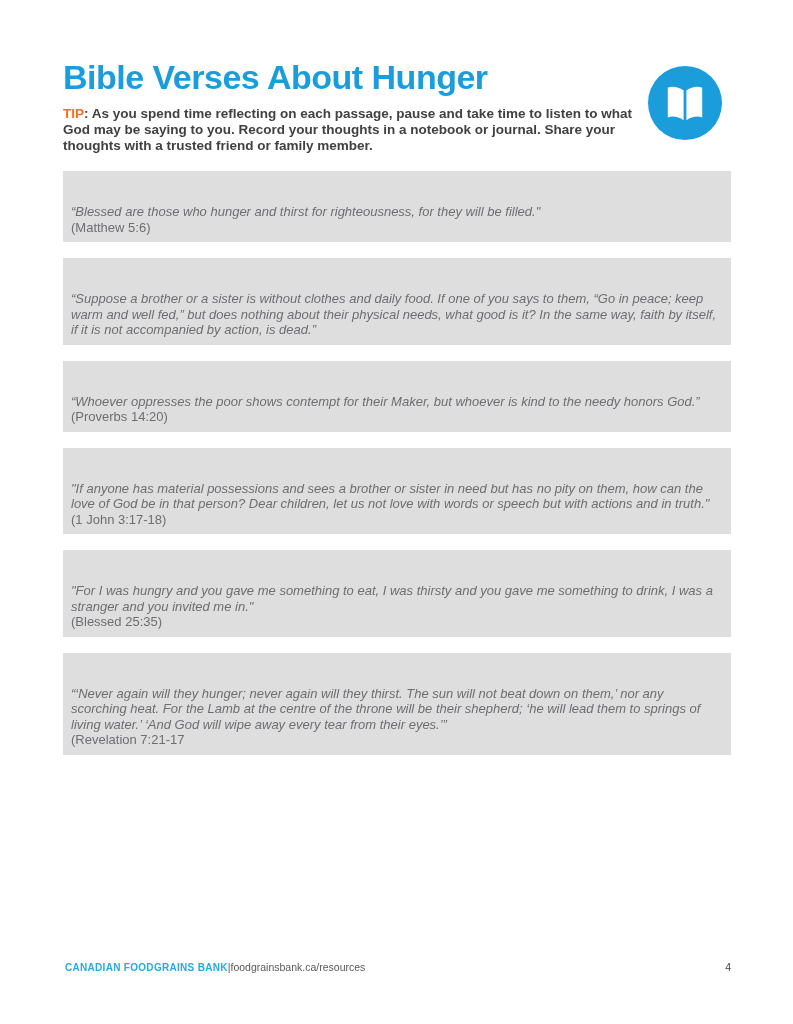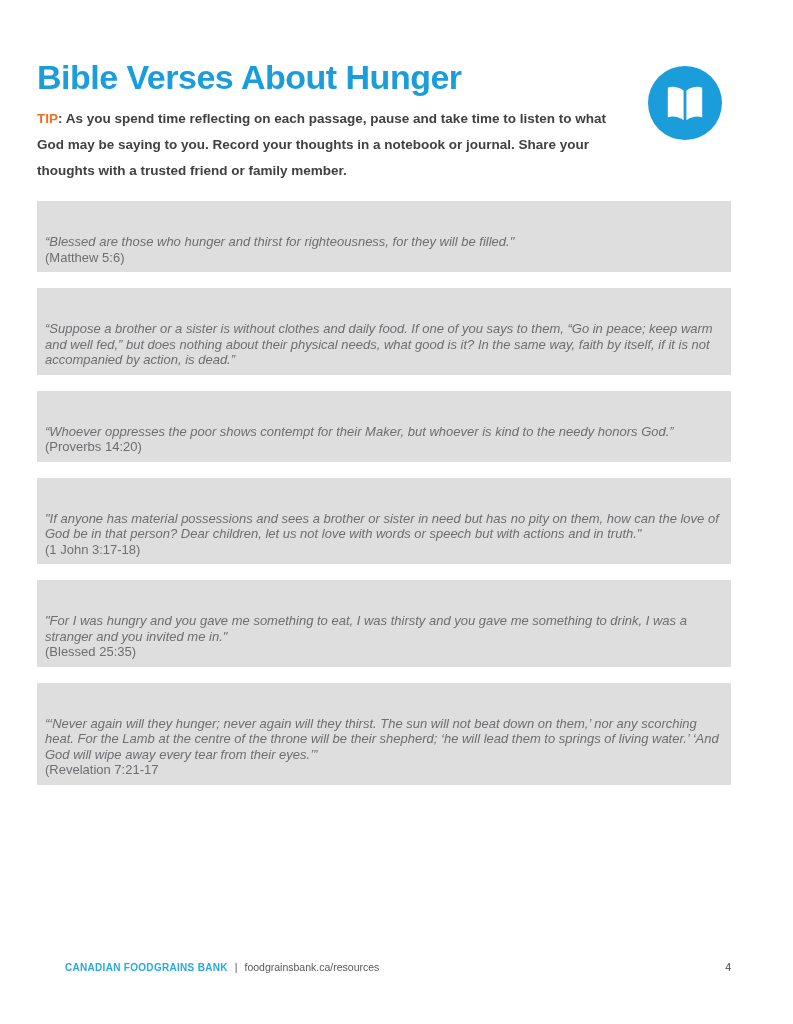"Bible Verses About Hunger" .content { padding: 0 62px 0 37px -> 0 62px 0 63px }
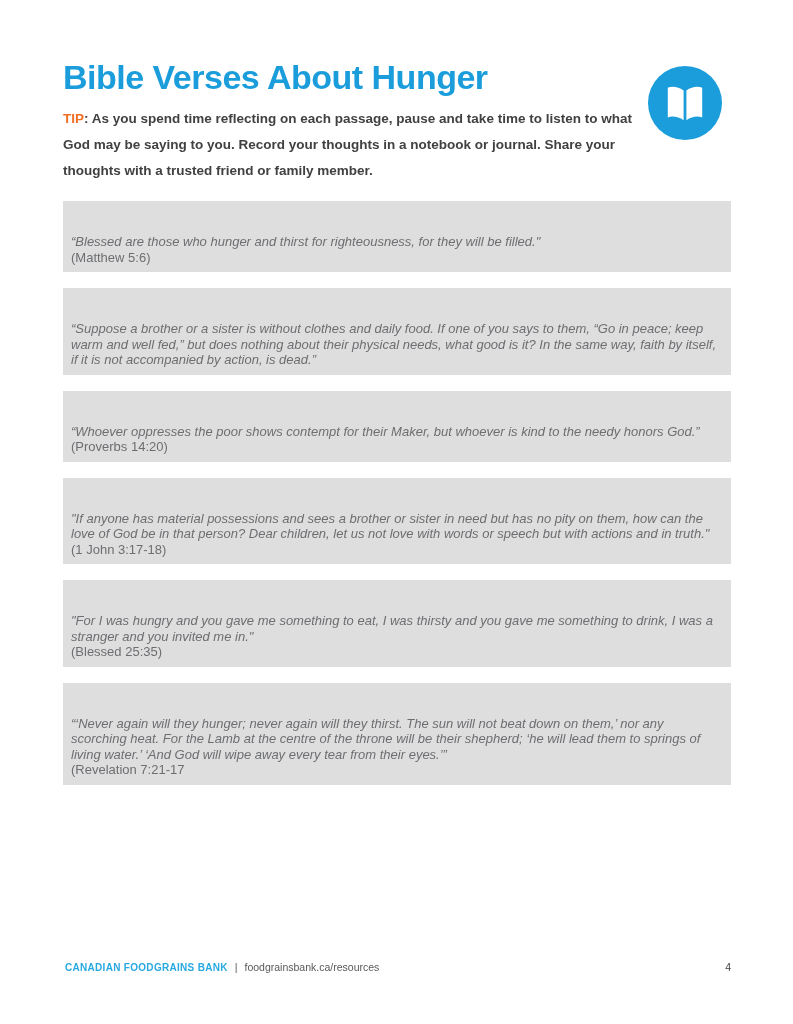"TIP: As you spend time" .tip { line-height: 26px -> 16px }
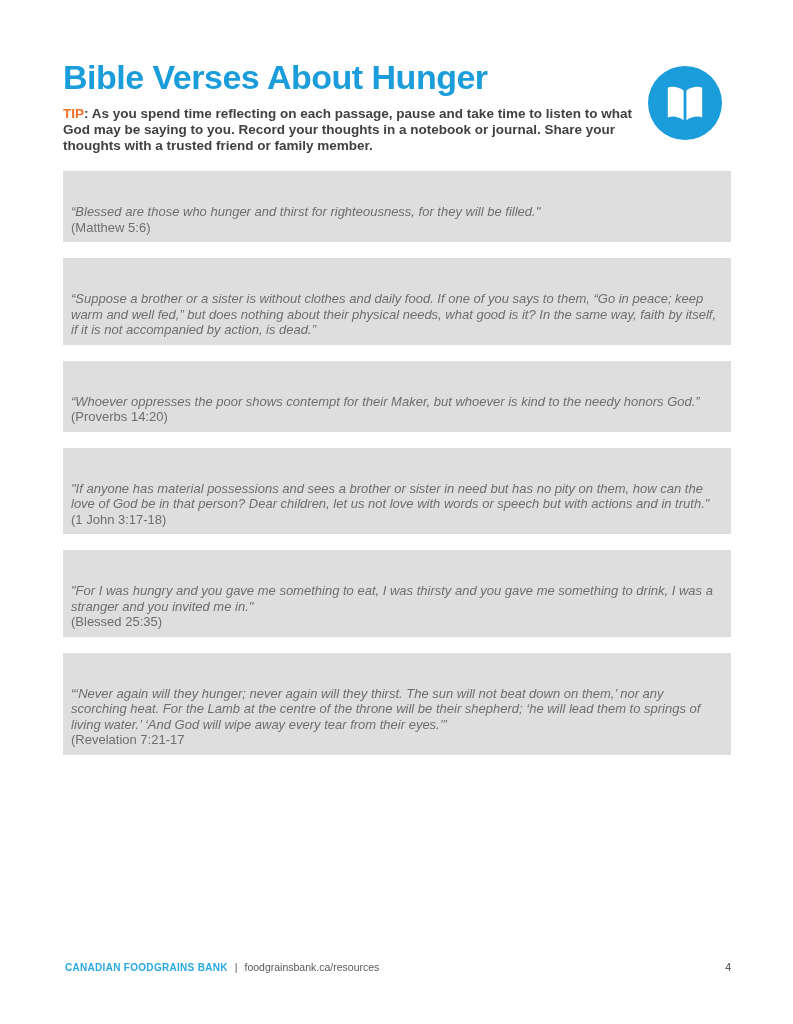"CANADIAN FOODGRAINS BANK" .footer-left { gap: 7px -> 0 }
